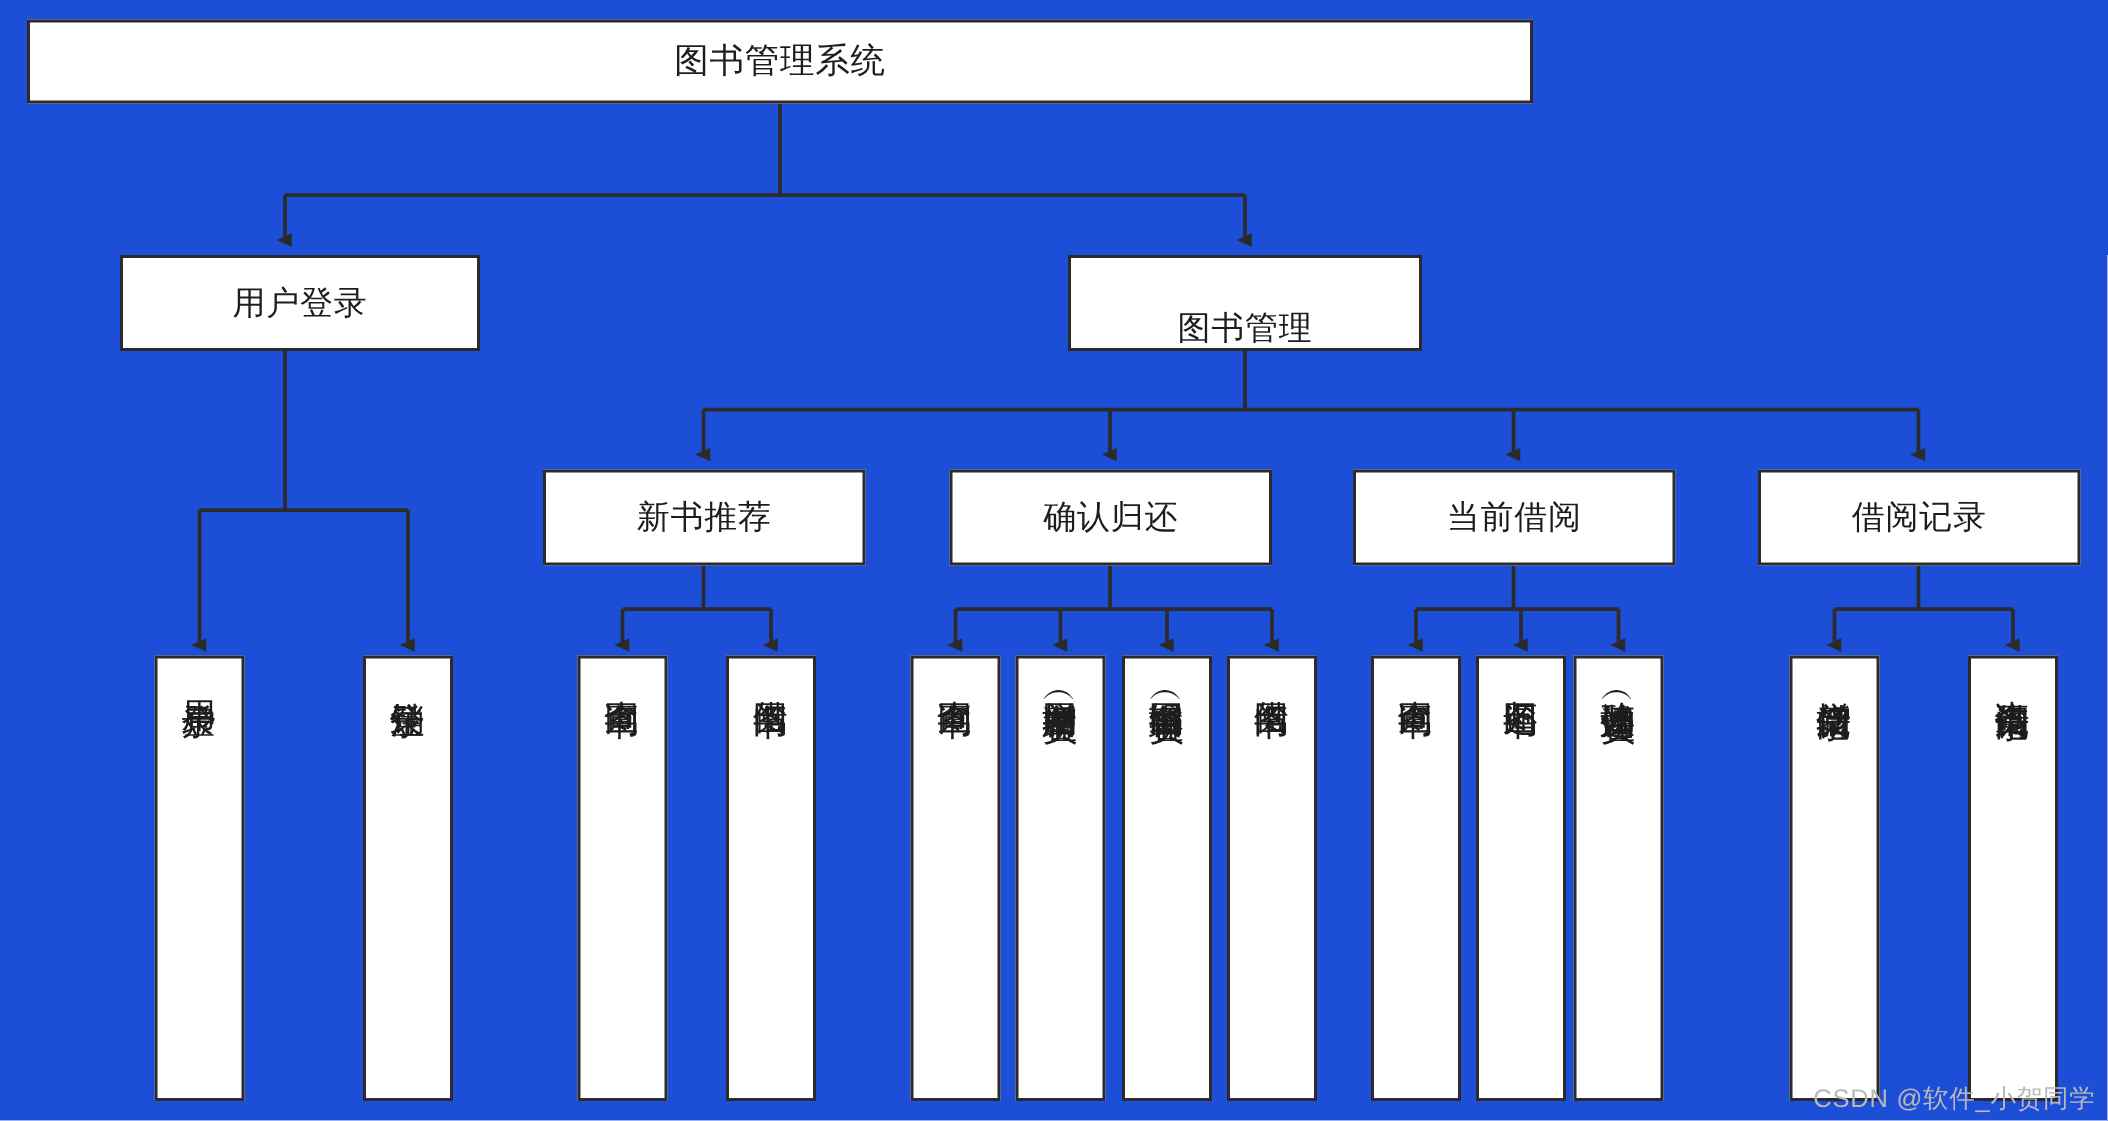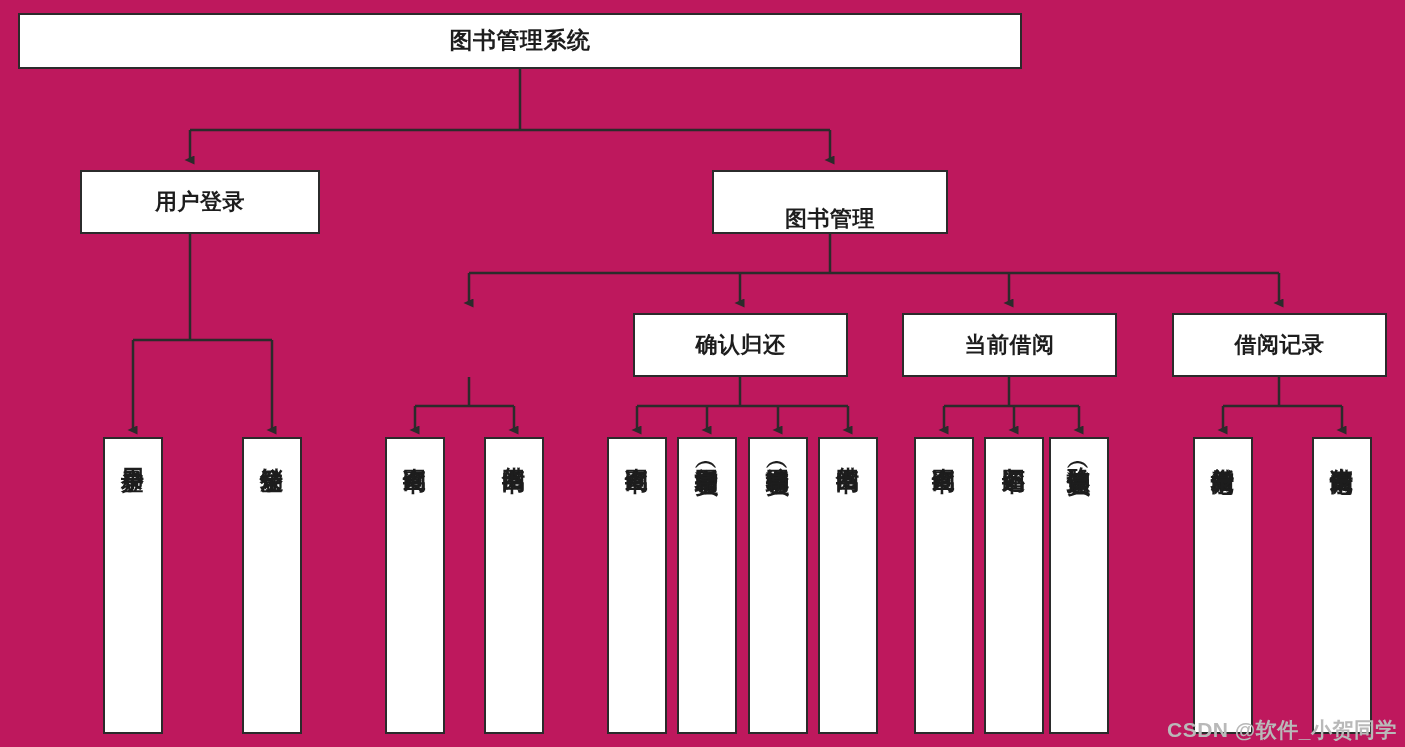"图书管理系统" #diagram-root { background: #be185d -> #1d4ed8; font-weight: bold -> none }
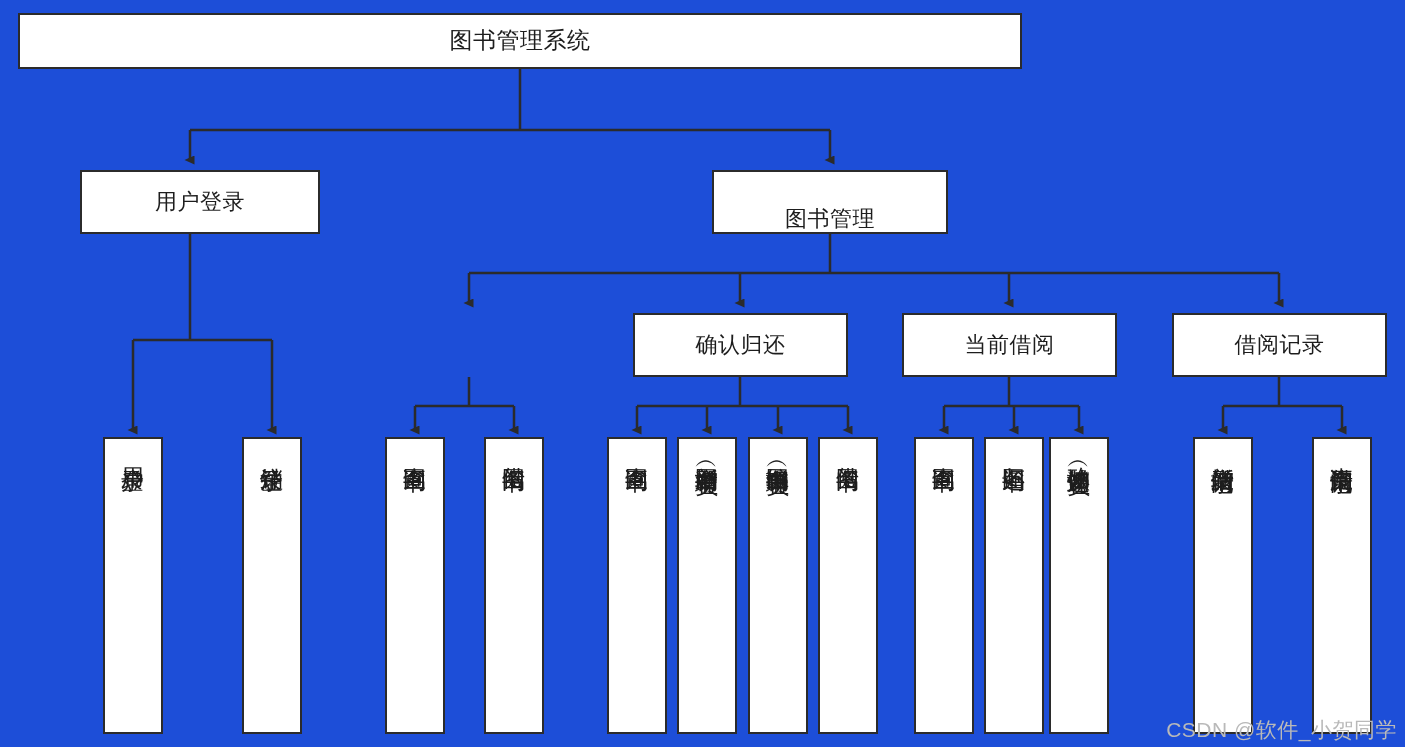"新书推荐" div.node { html: none -> <div> <span>新书推荐</span> </div> }
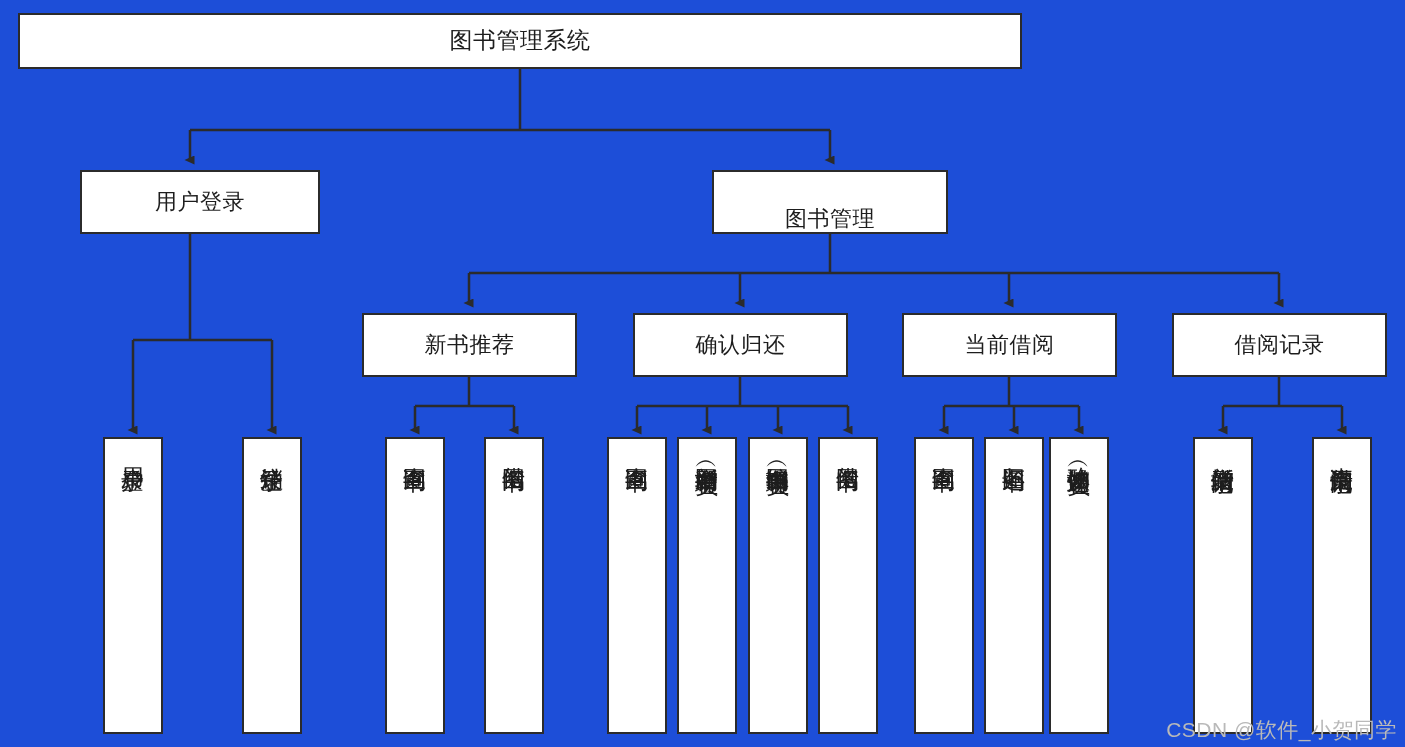"CSDN @软件_小贺同学" .watermark { font-size: 21px -> 17px }
